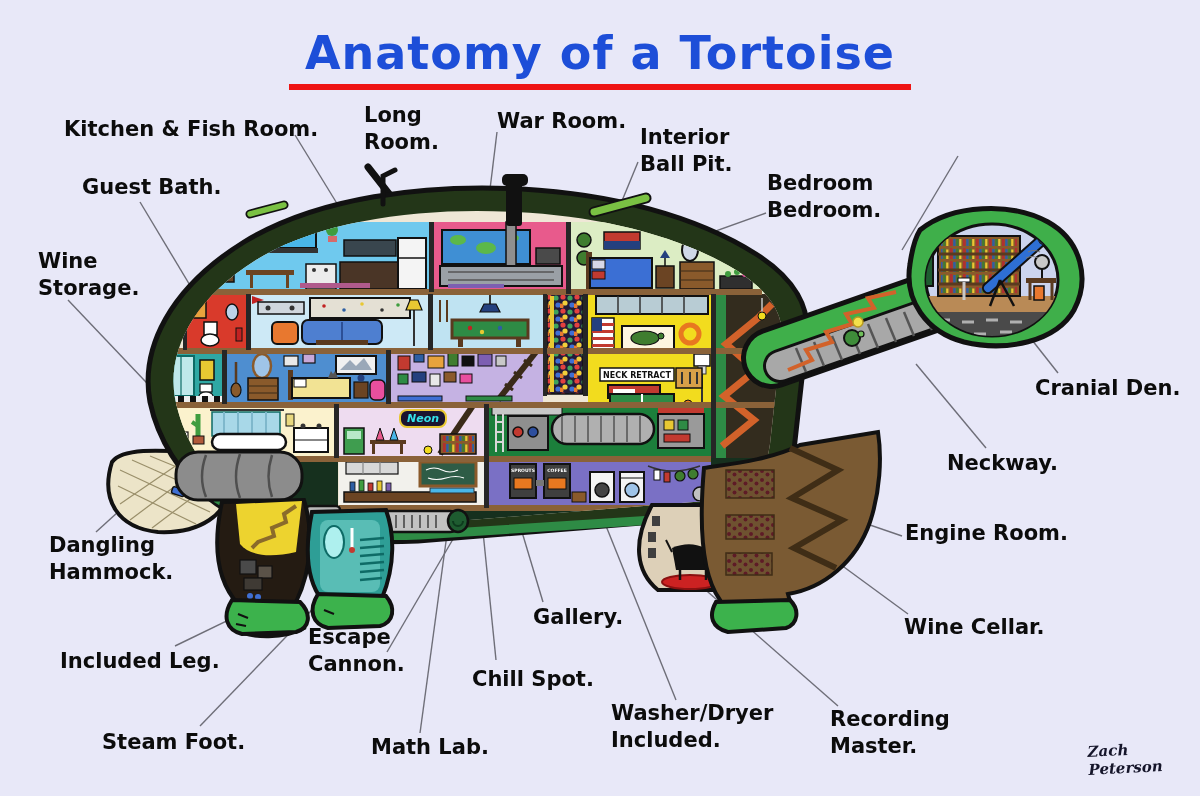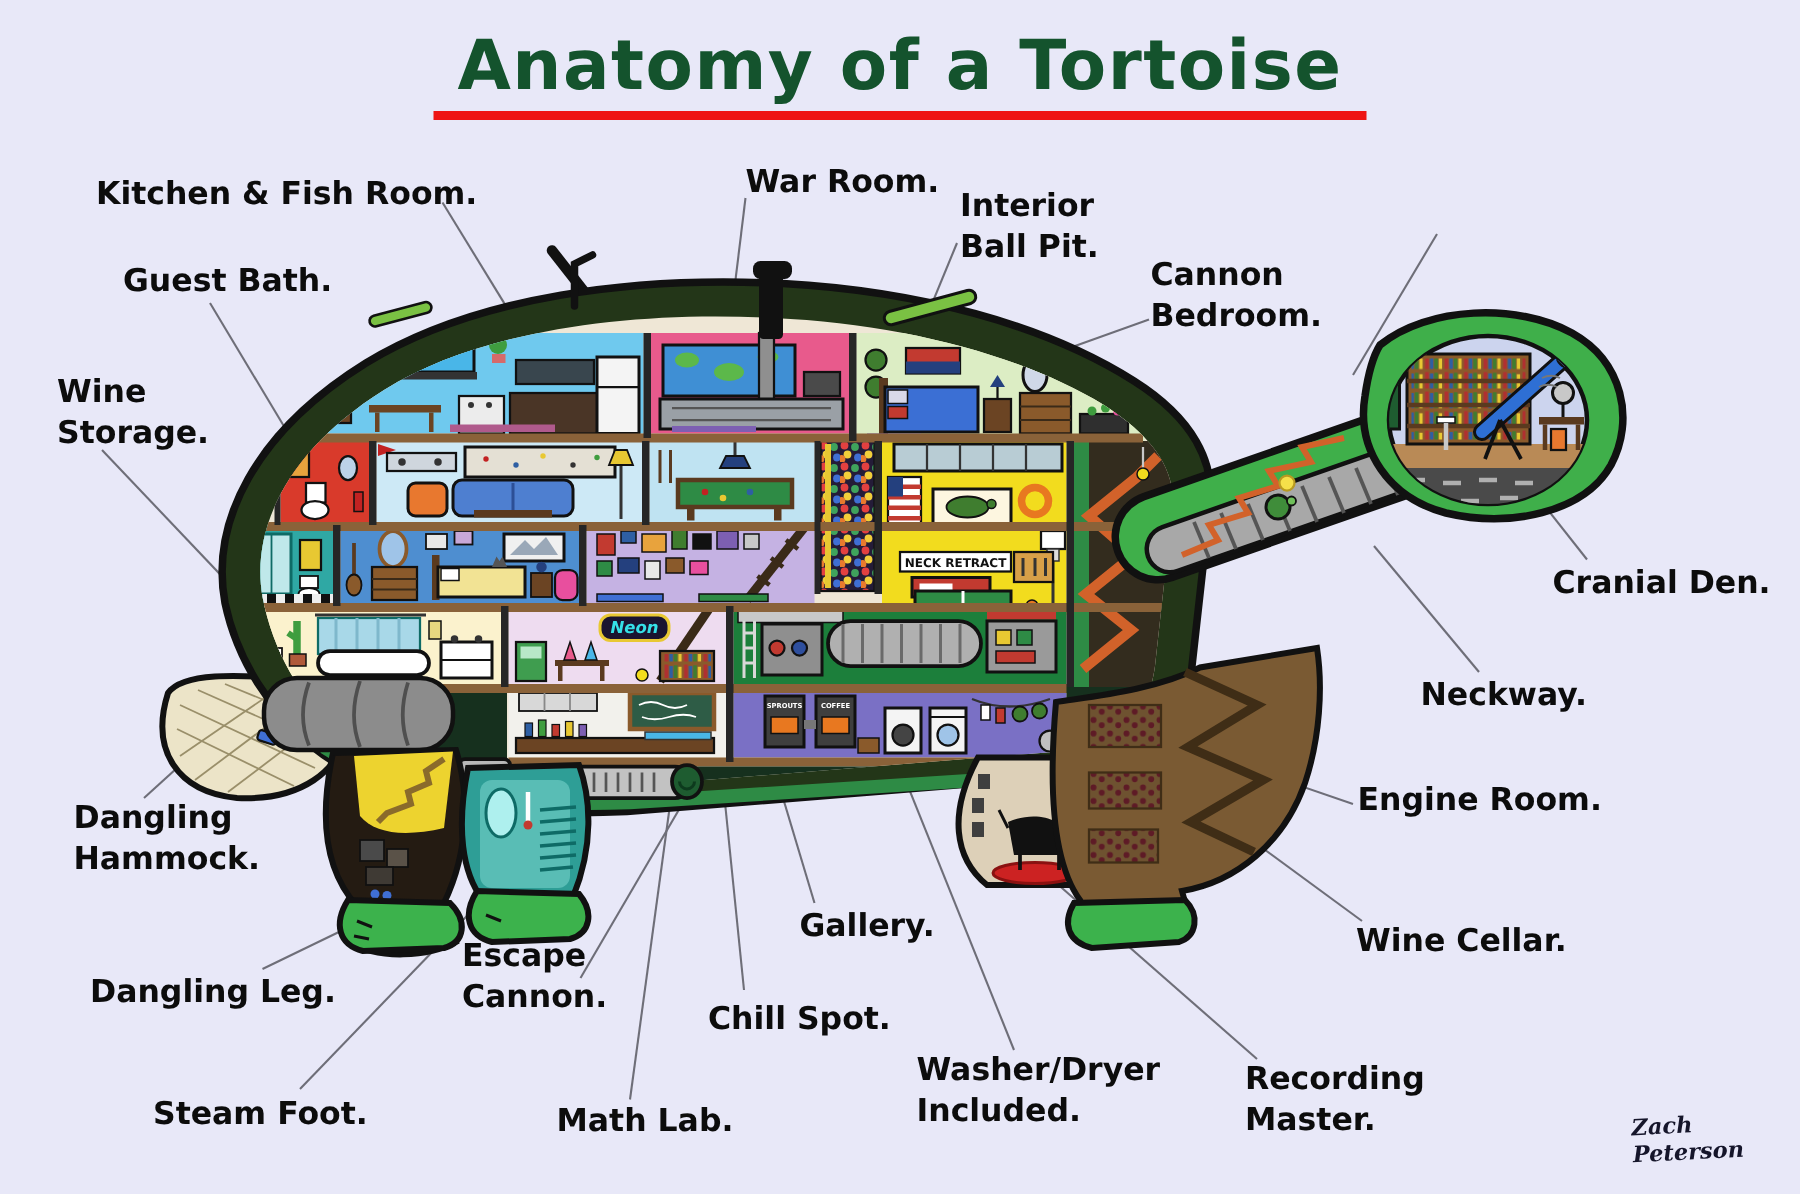"Anatomy of a Tortoise" .title { color: #14532d -> #1d4ed8; margin: 2px -> 12px }
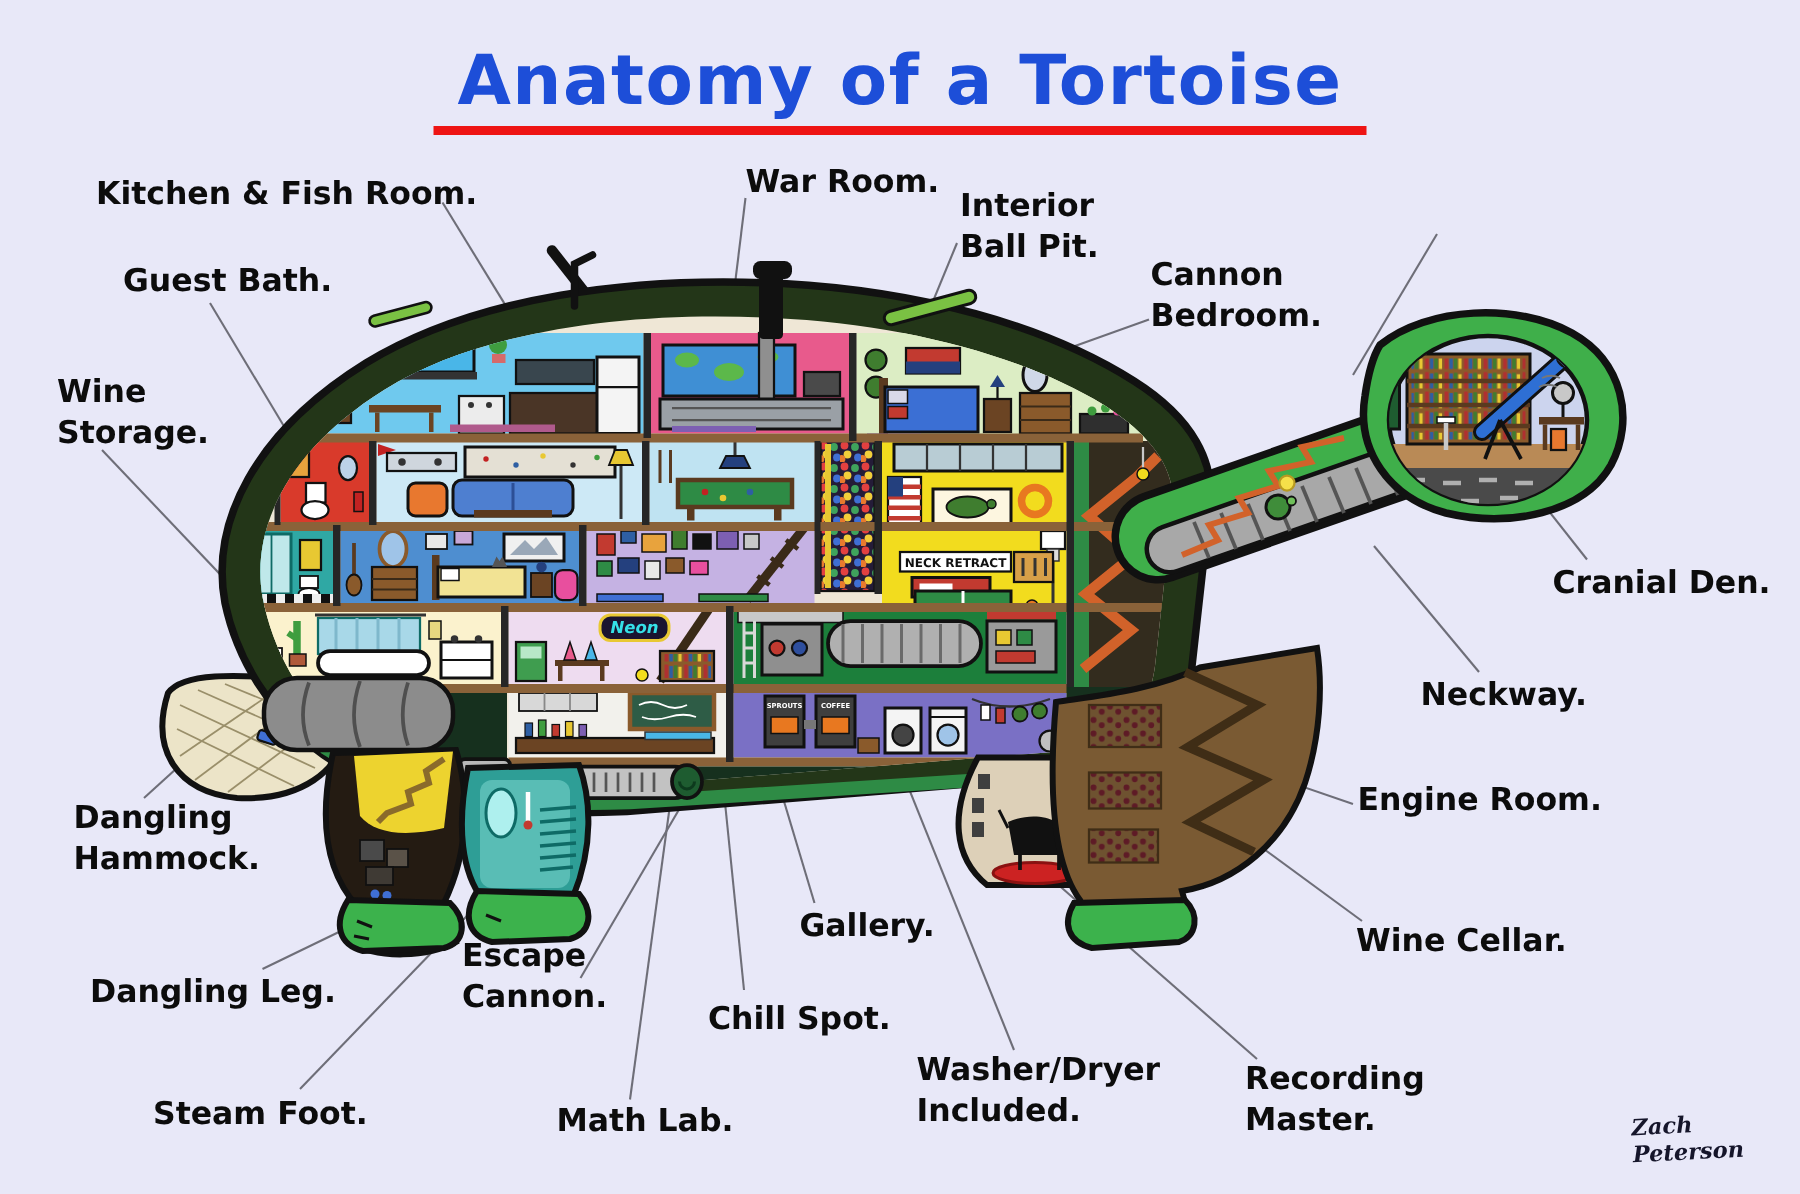"Long" div.lbl { html: none -> <div> <span>Long</span> <span>Room.</span> </div> }
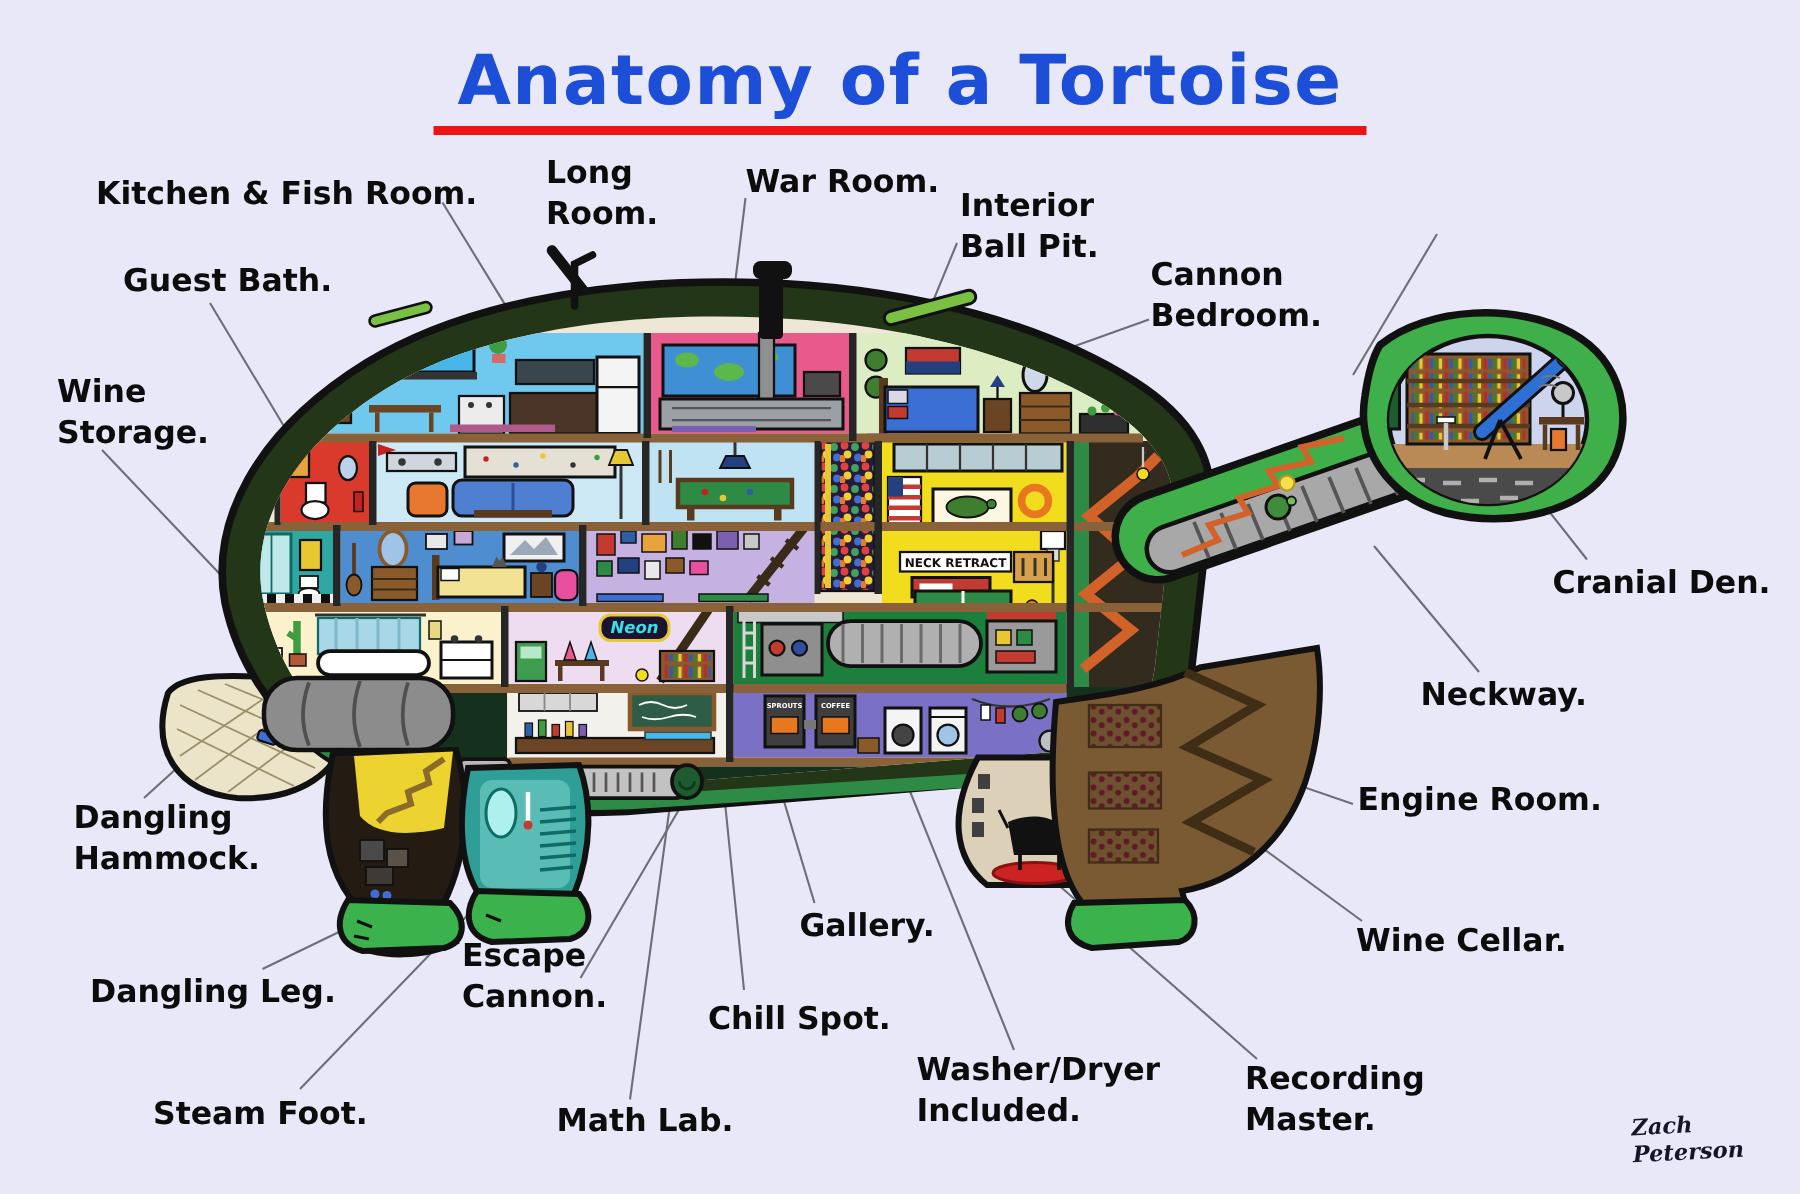"Cannon" span { text: Cannon -> Bedroom }
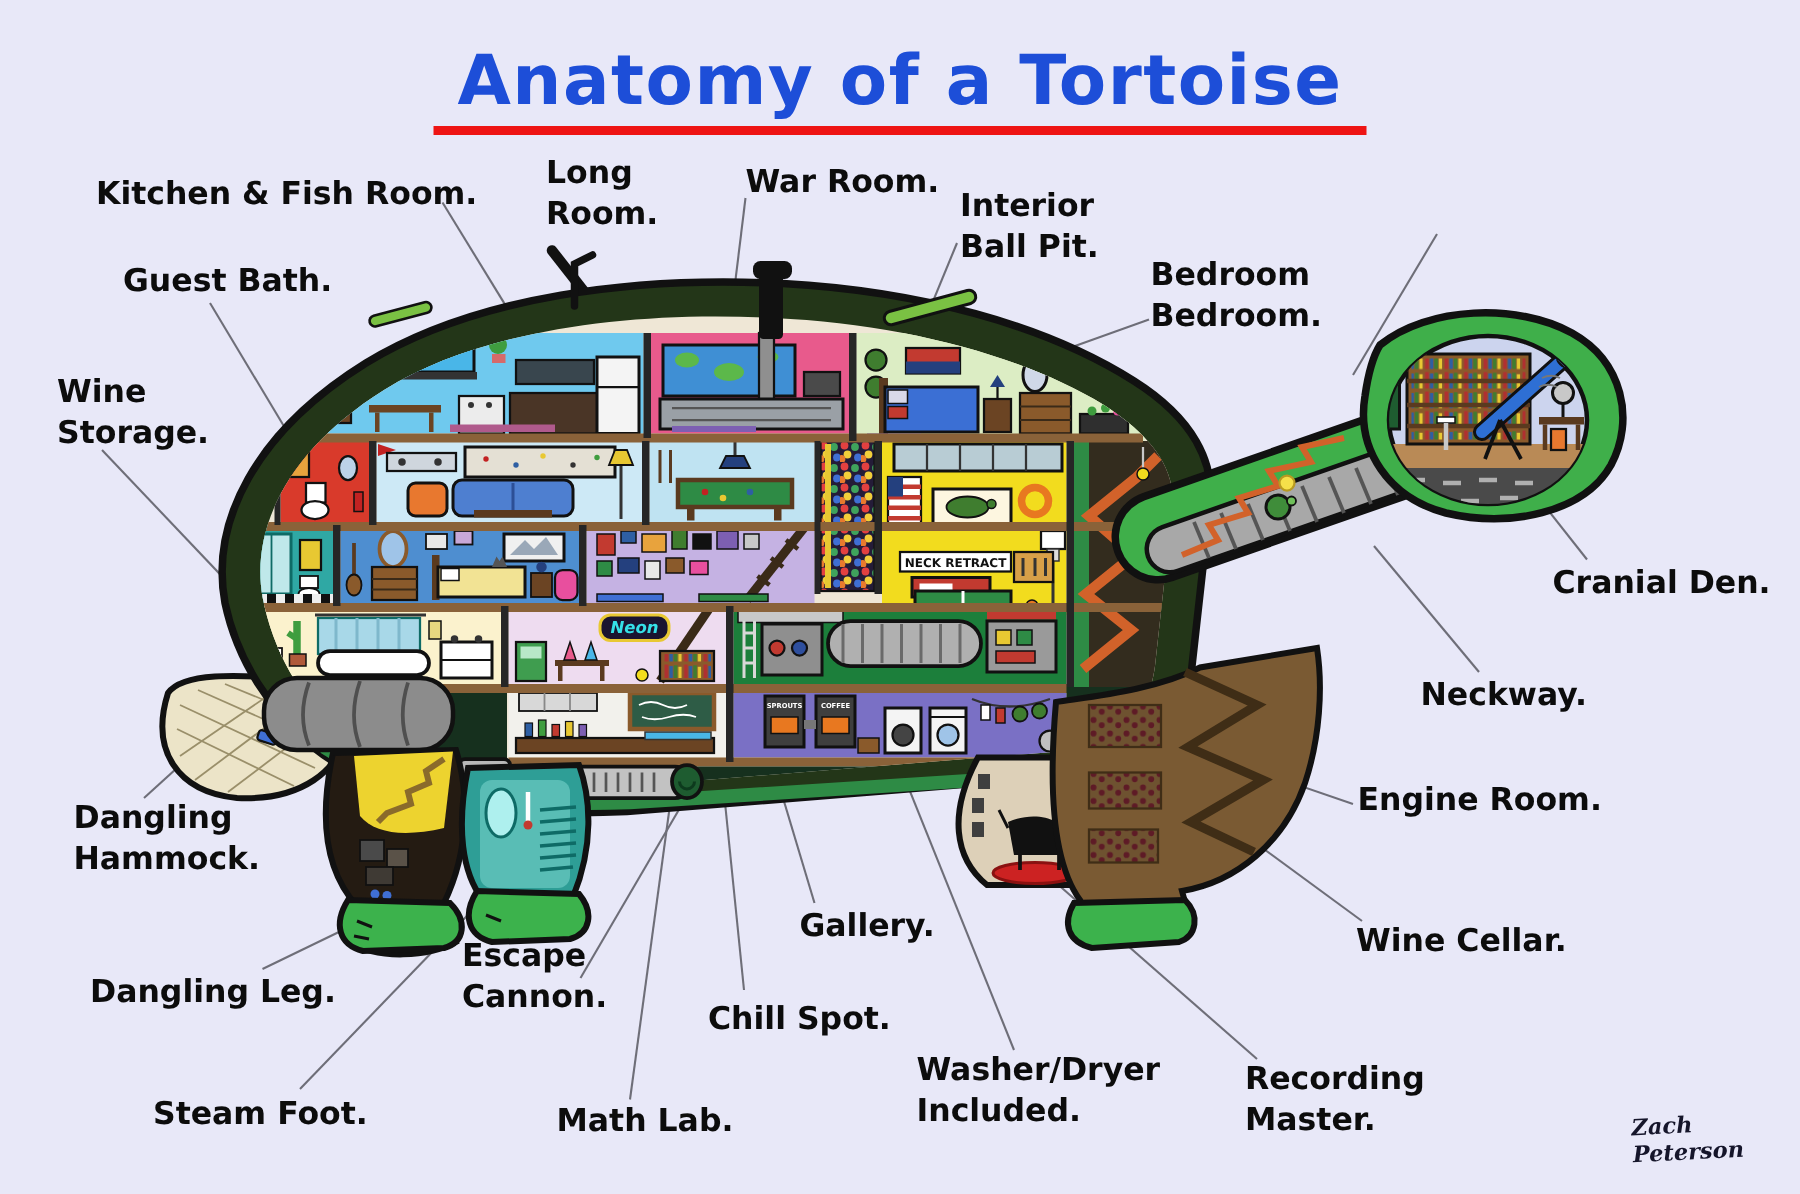"Dangling Leg." span { text: Dangling -> Included }
